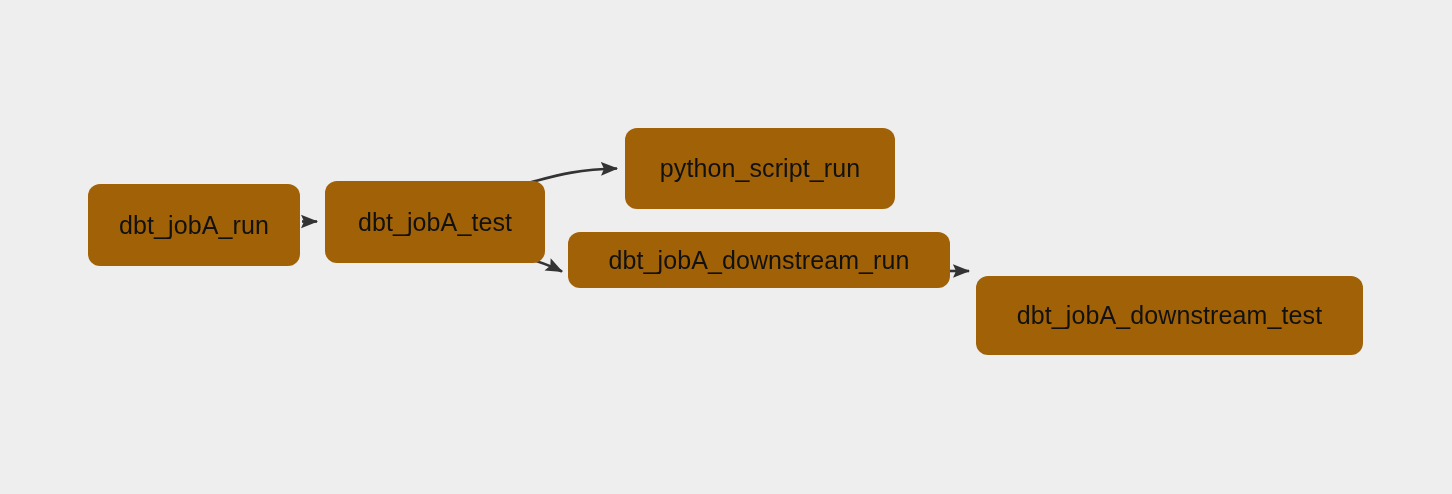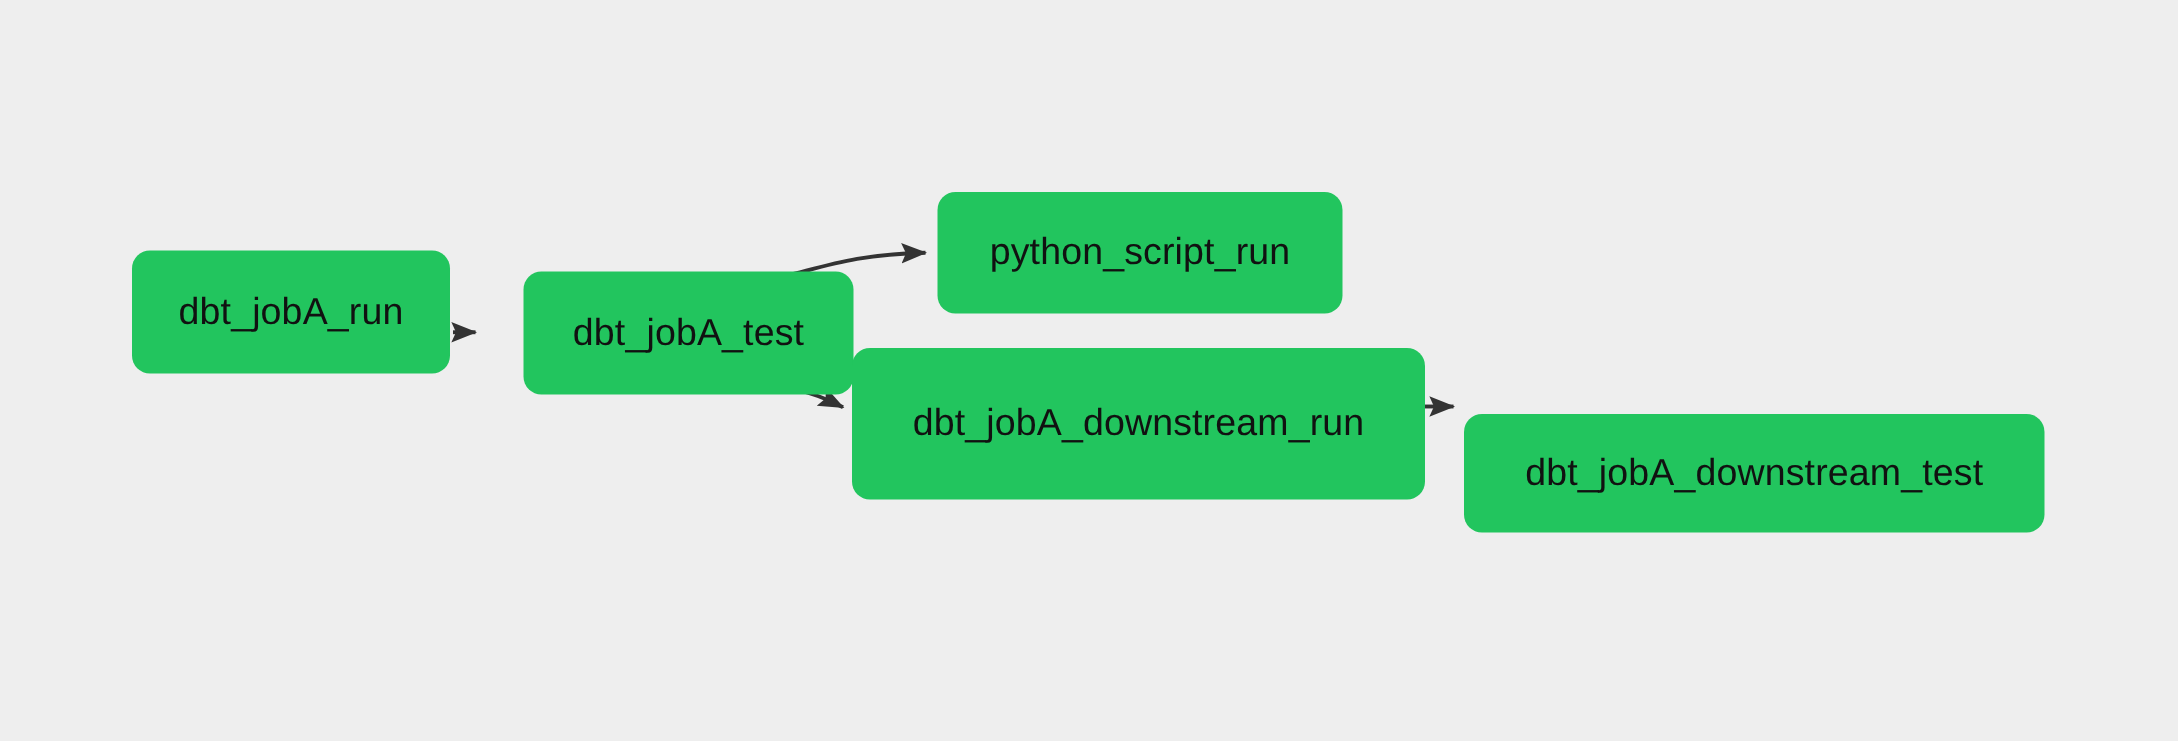"python_script_run" .node { background: #22c55e -> #a16207 }
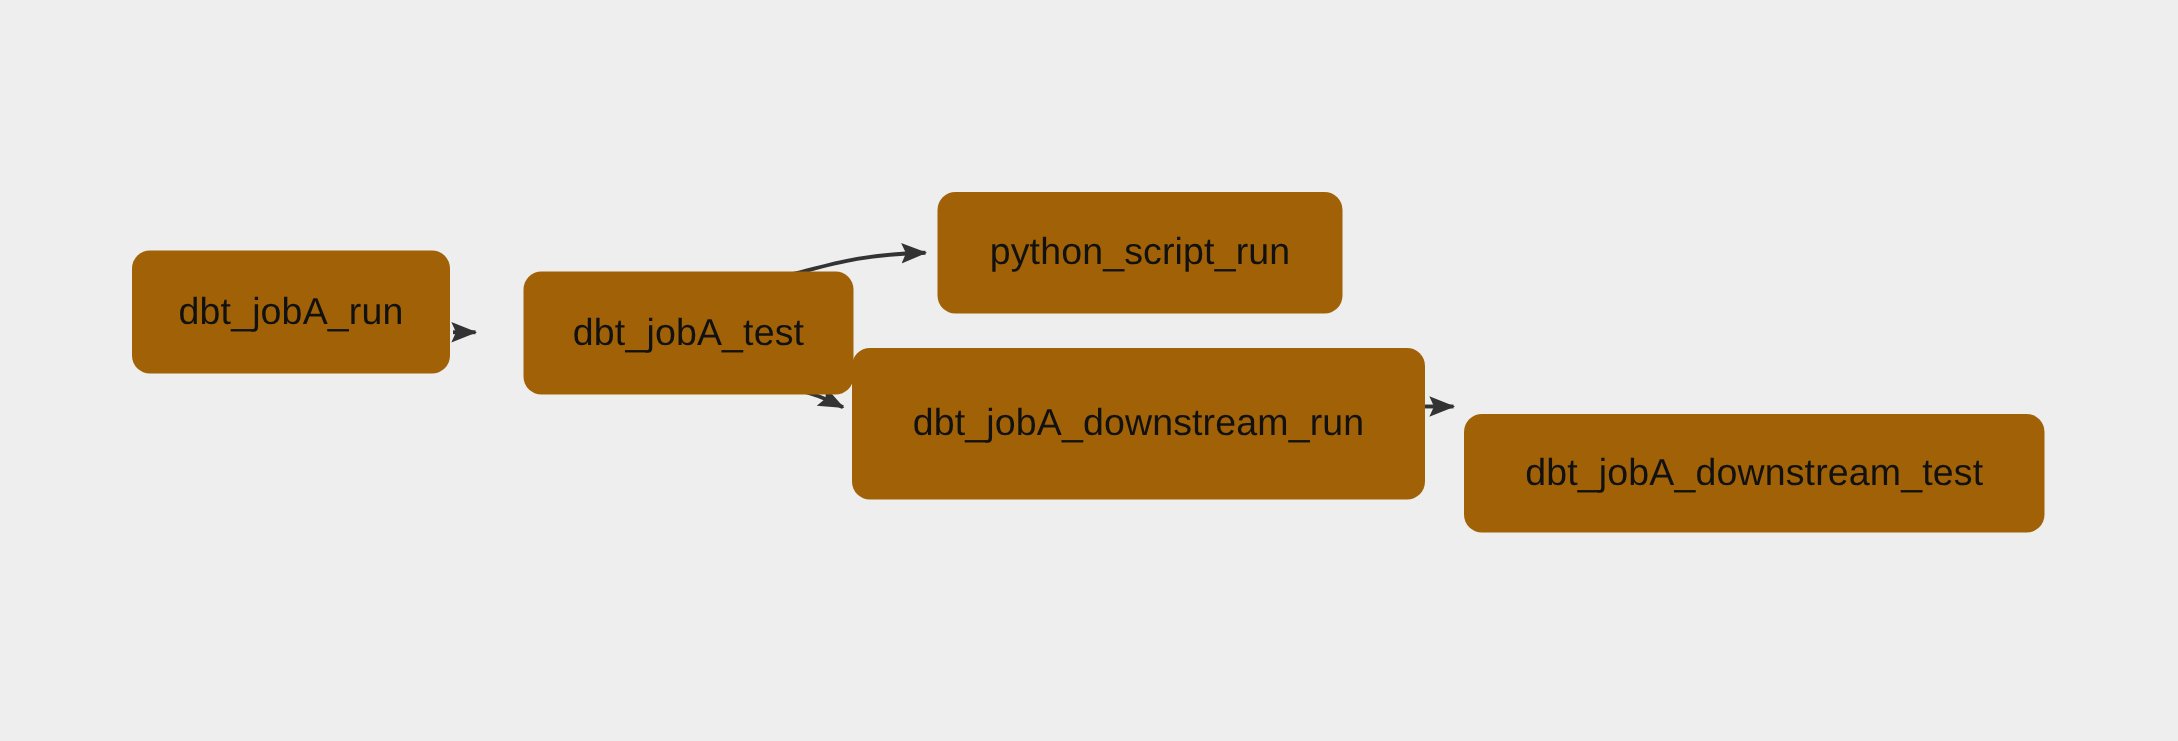"dbt_jobA_run" div.node { top: 167px -> 184px }
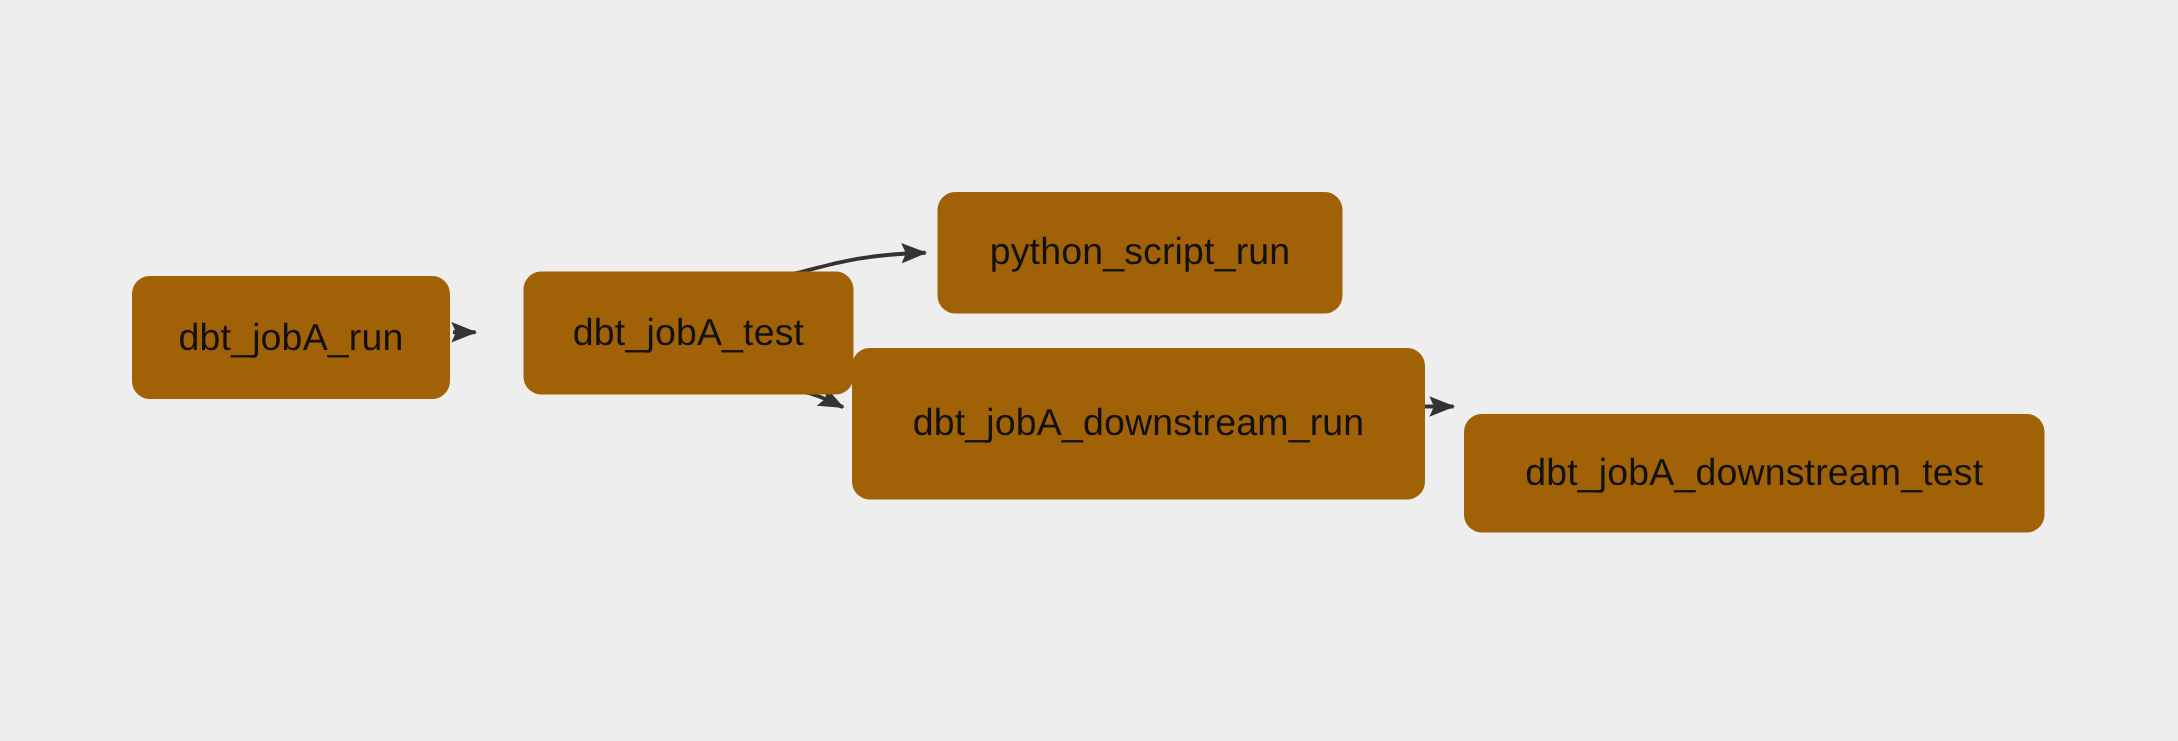"dbt_jobA_test" div.node { margin-left: 24px -> none }
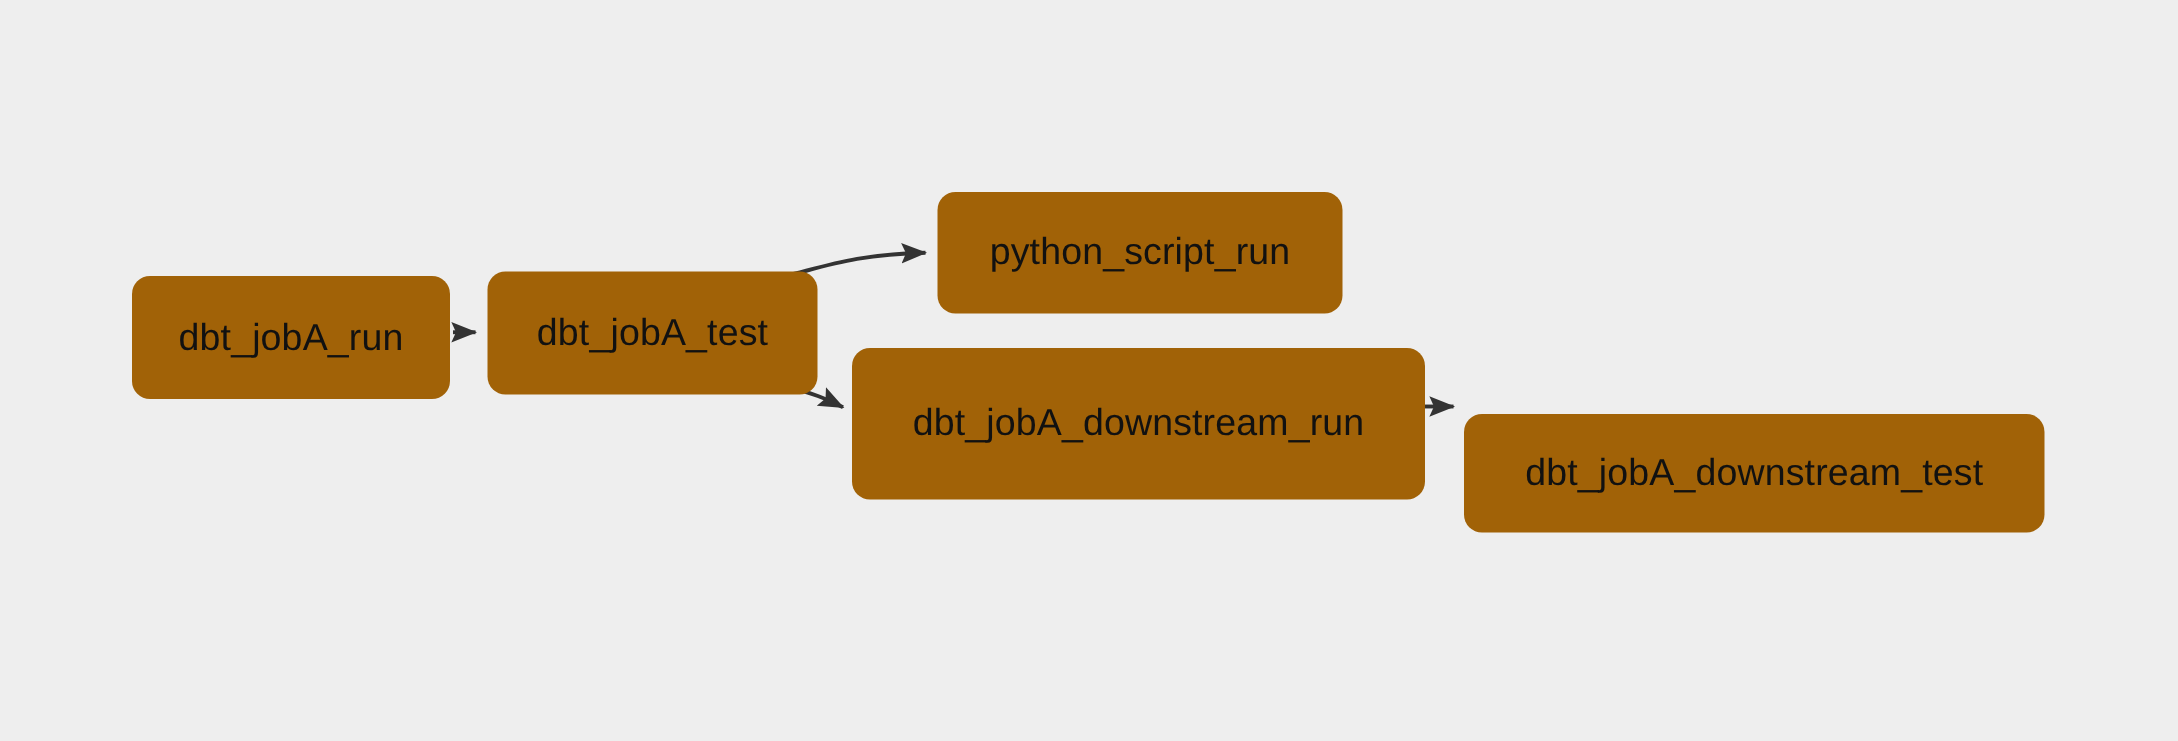"dbt_jobA_downstream_run" div.node { height: 101px -> 56px }
